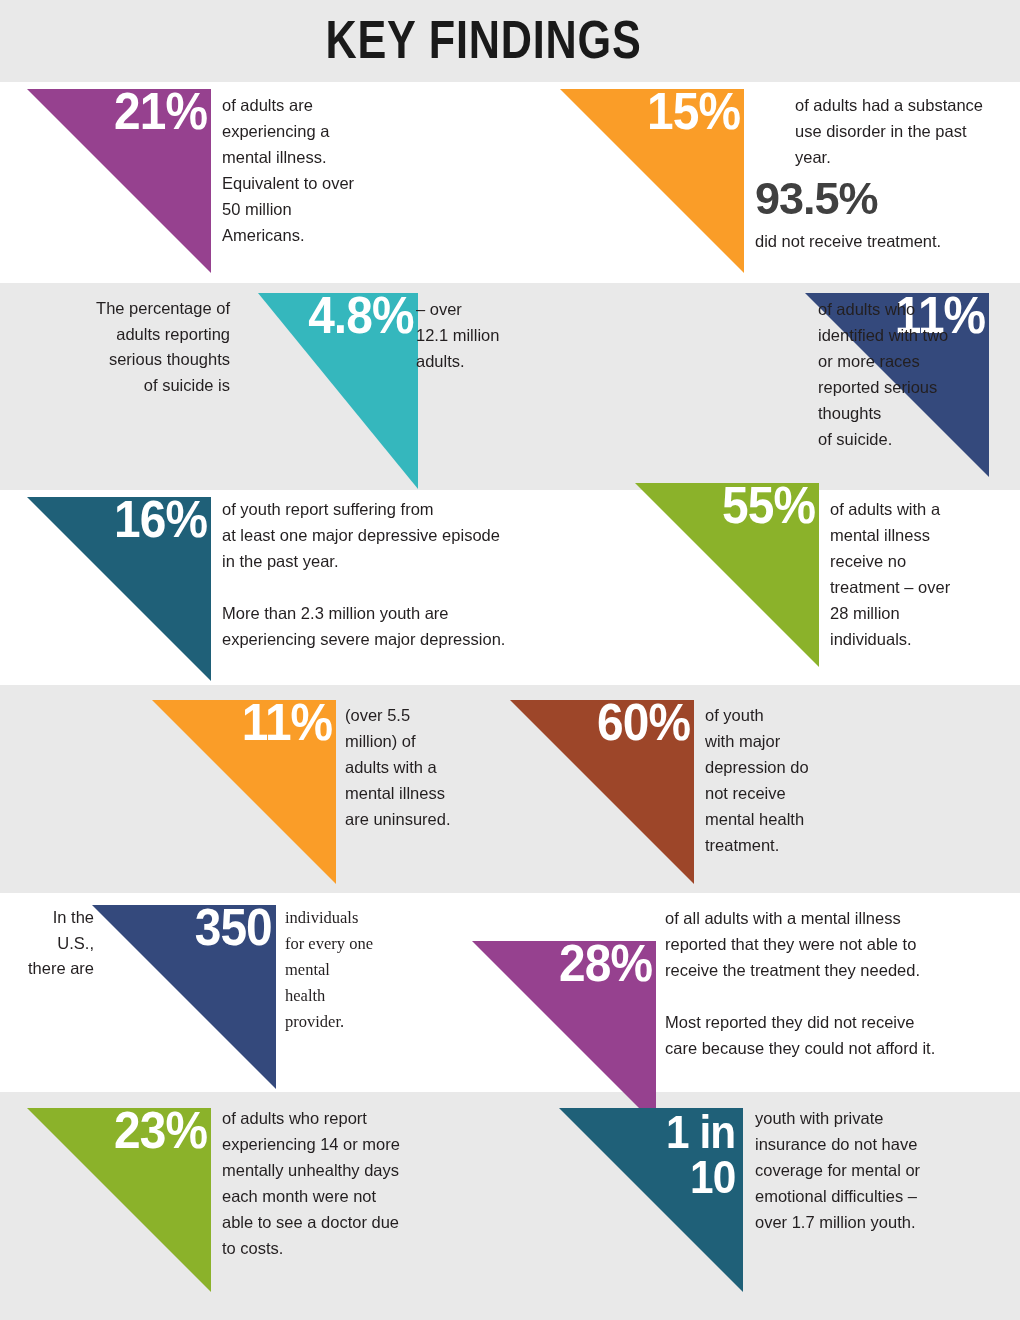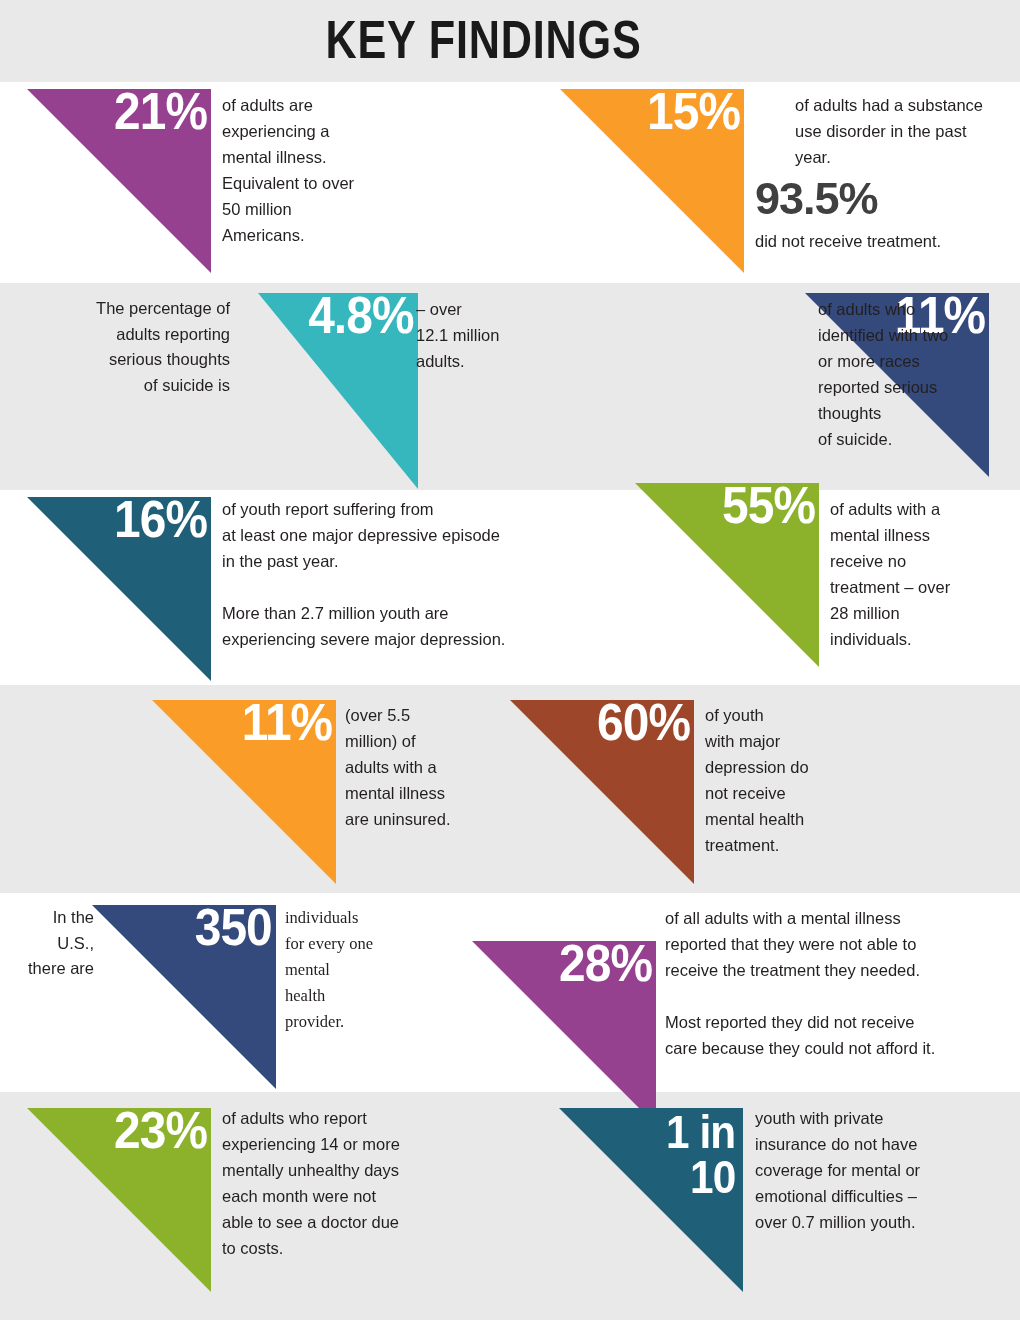"of youth report suffering from" div.body-text { text: 2.7 -> 2.3 }
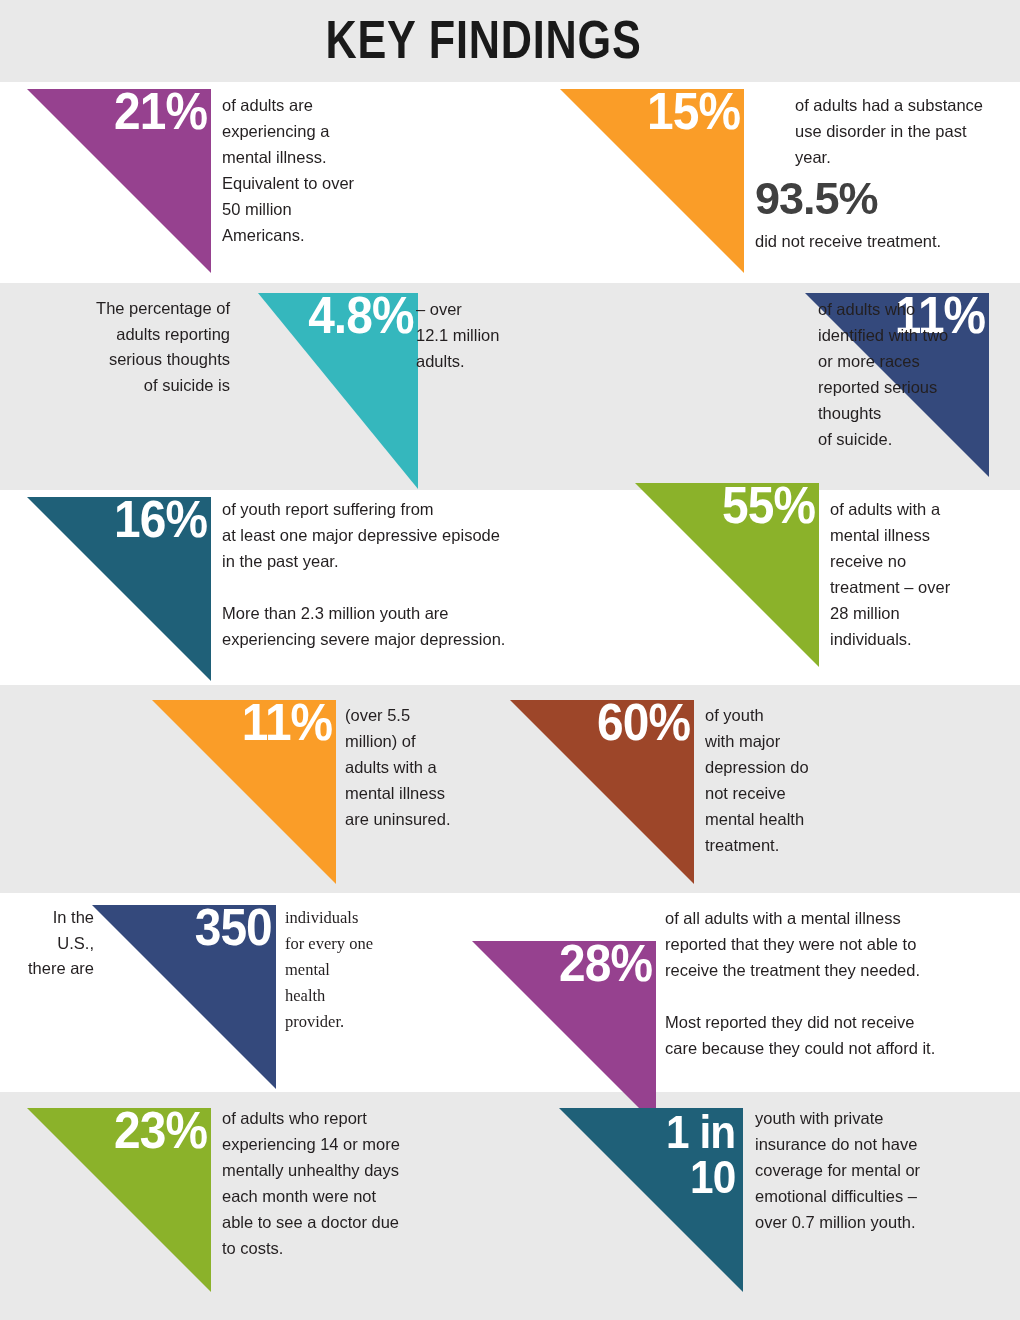"youth with private" div.body-text { text: 0.7 -> 1.7 }
